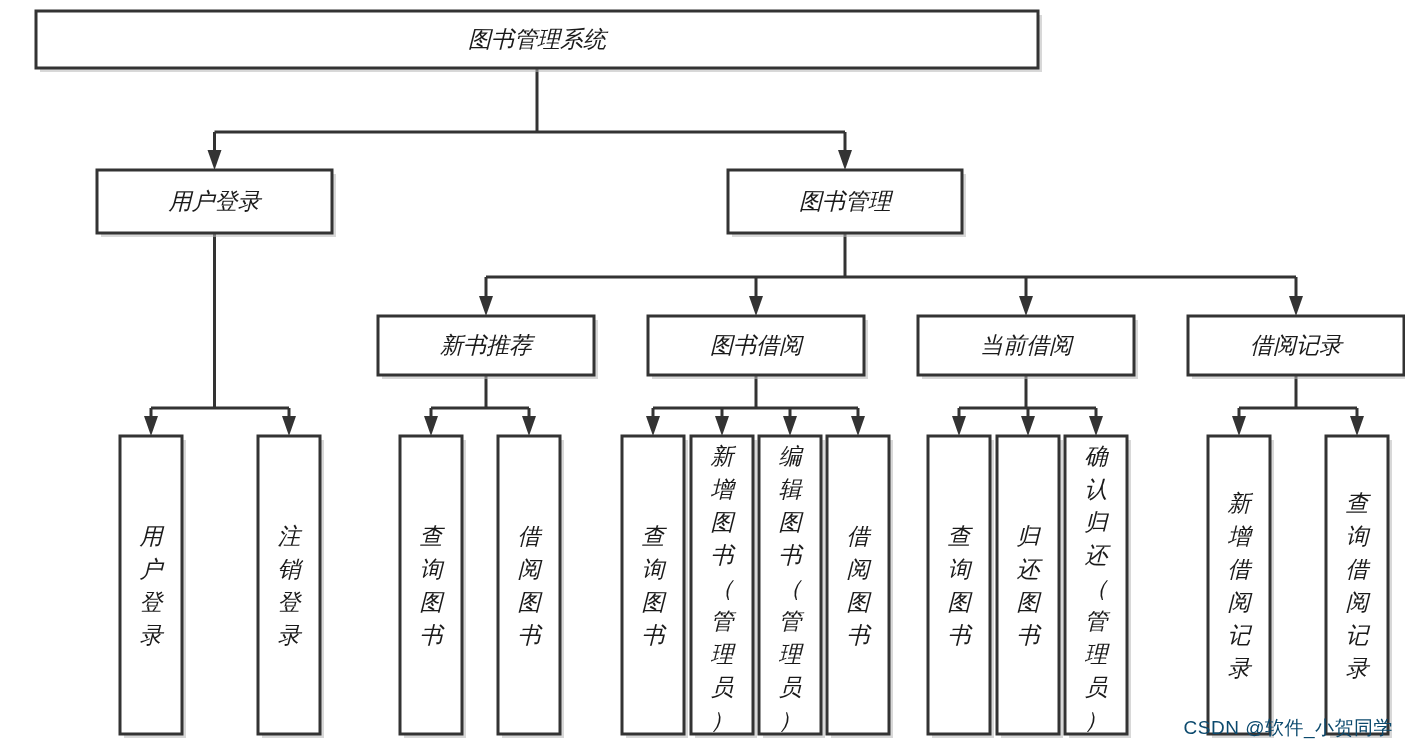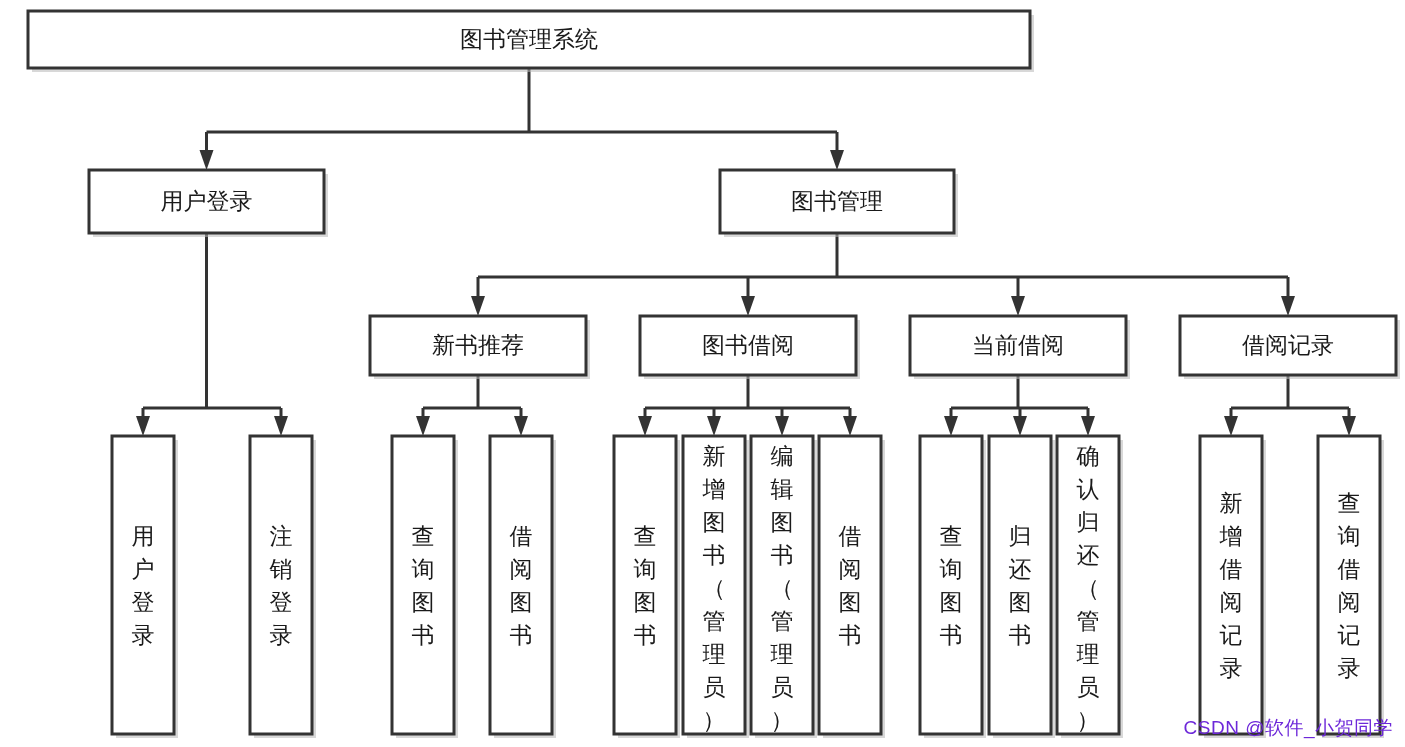"图书管理系统" #diagram-root { font-style: none -> italic; left: 8px -> 16px }
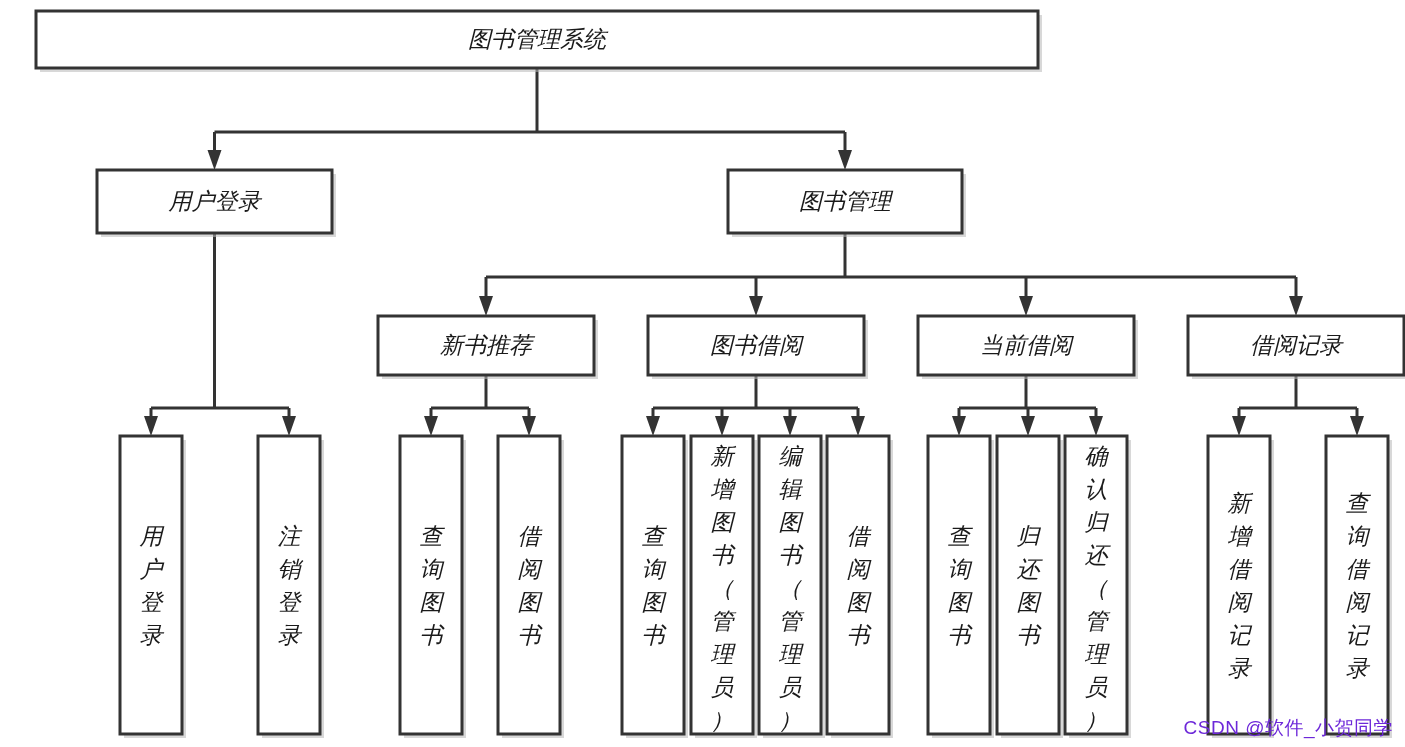"CSDN @软件_小贺同学" .watermark { color: #6d28d9 -> #0c4a6e }
